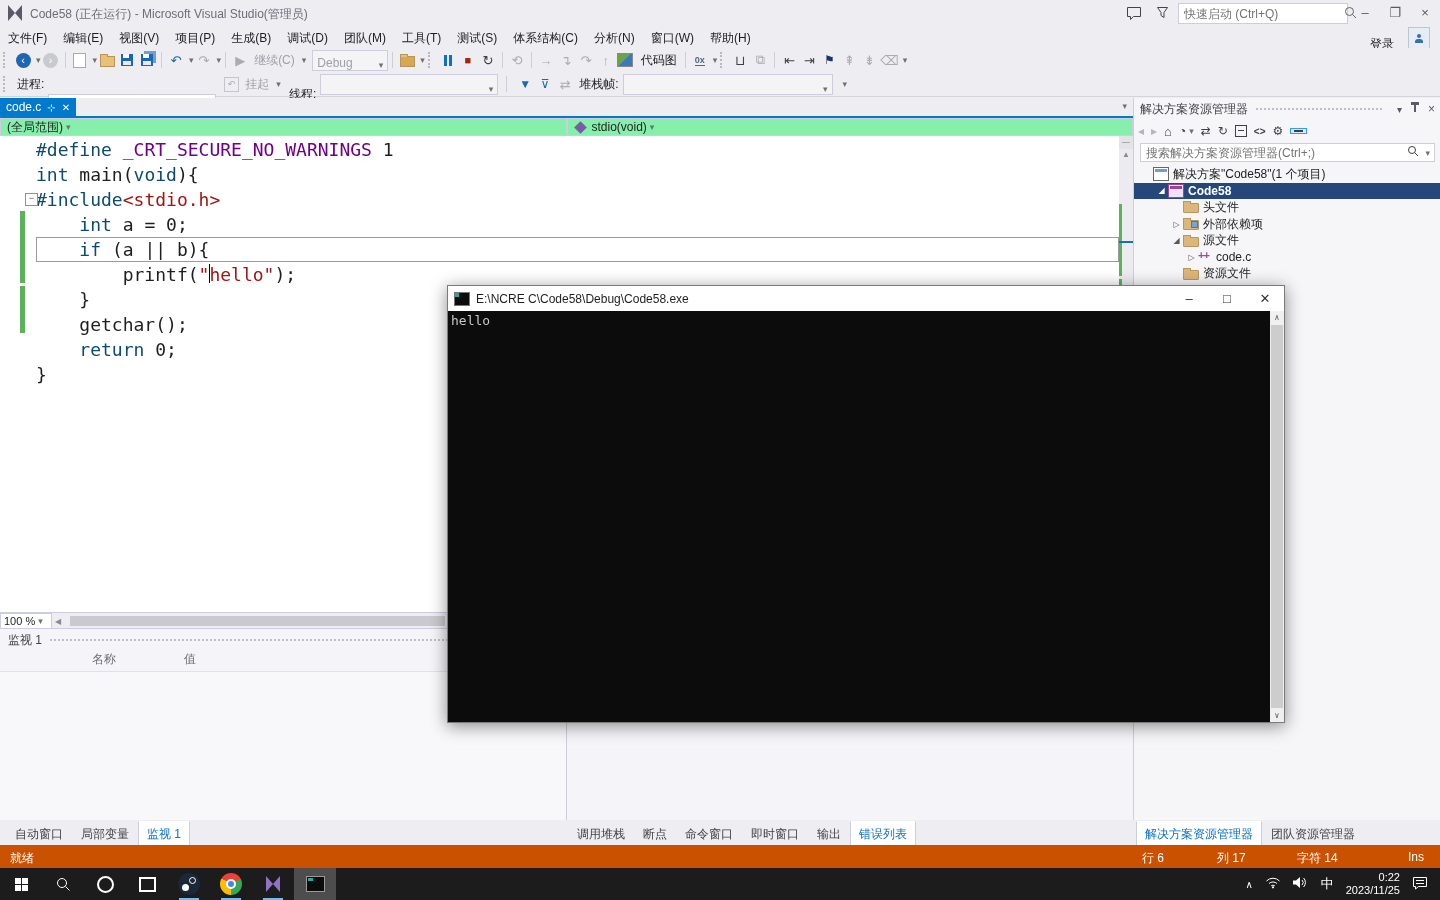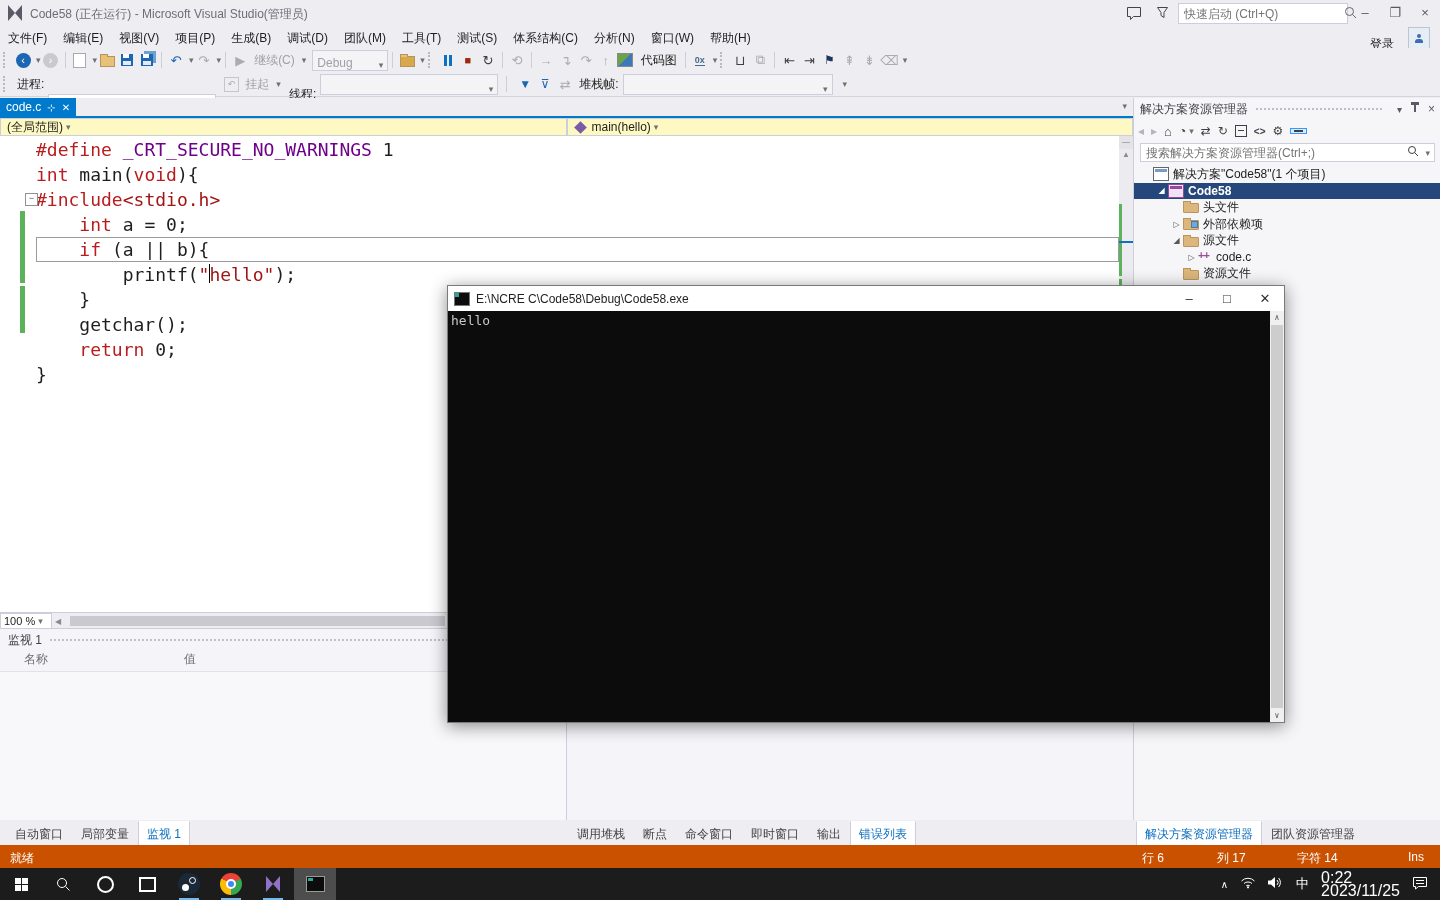"(全局范围)" .navcombo { background: #fef9c3 -> #86efac }
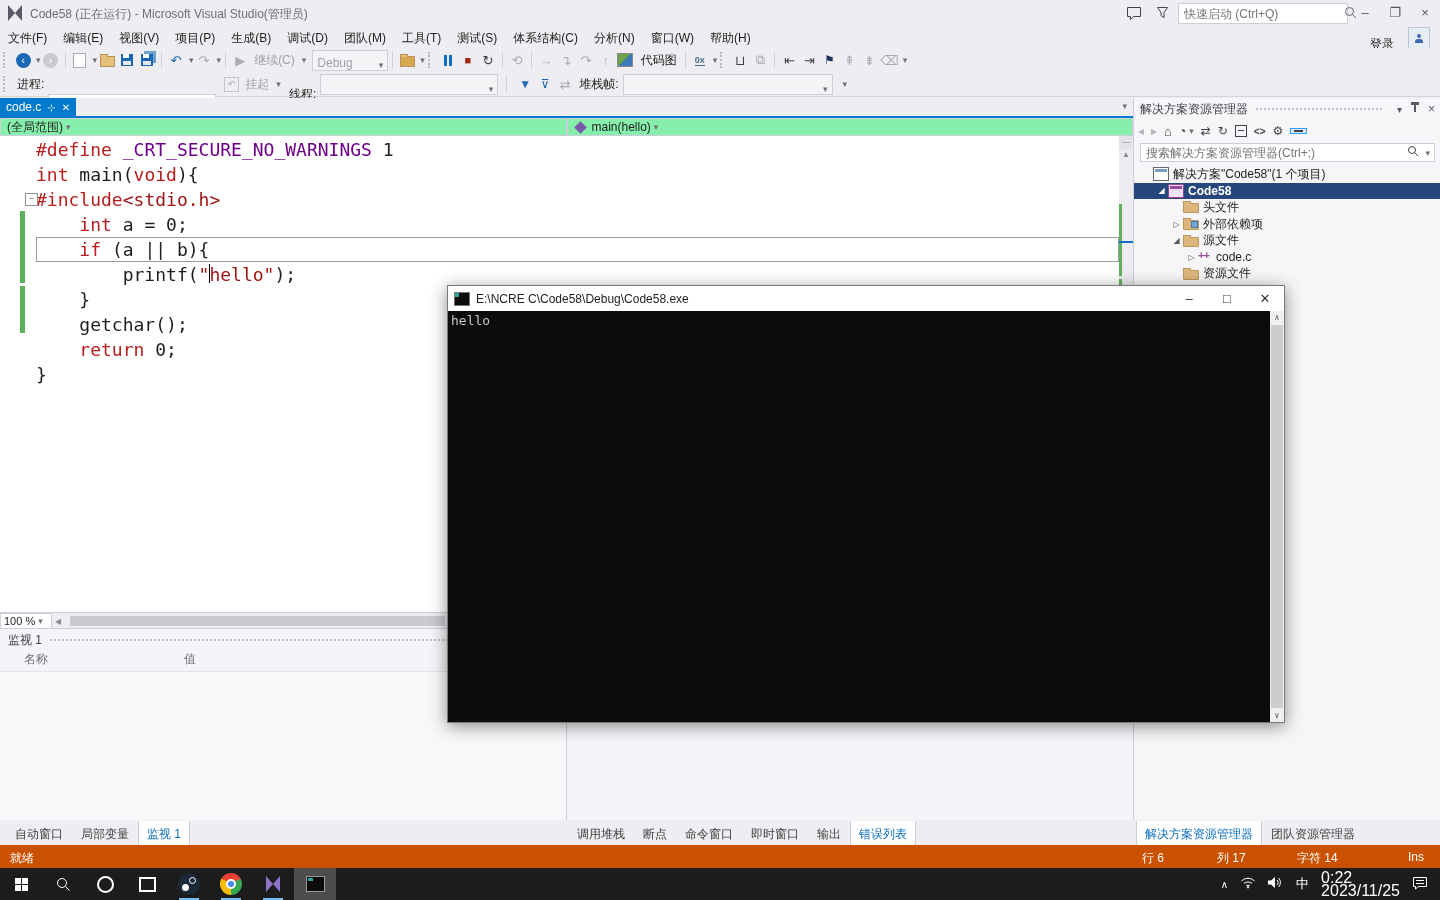"main(hello)" span.cv { text: main(hello -> stdio(void }
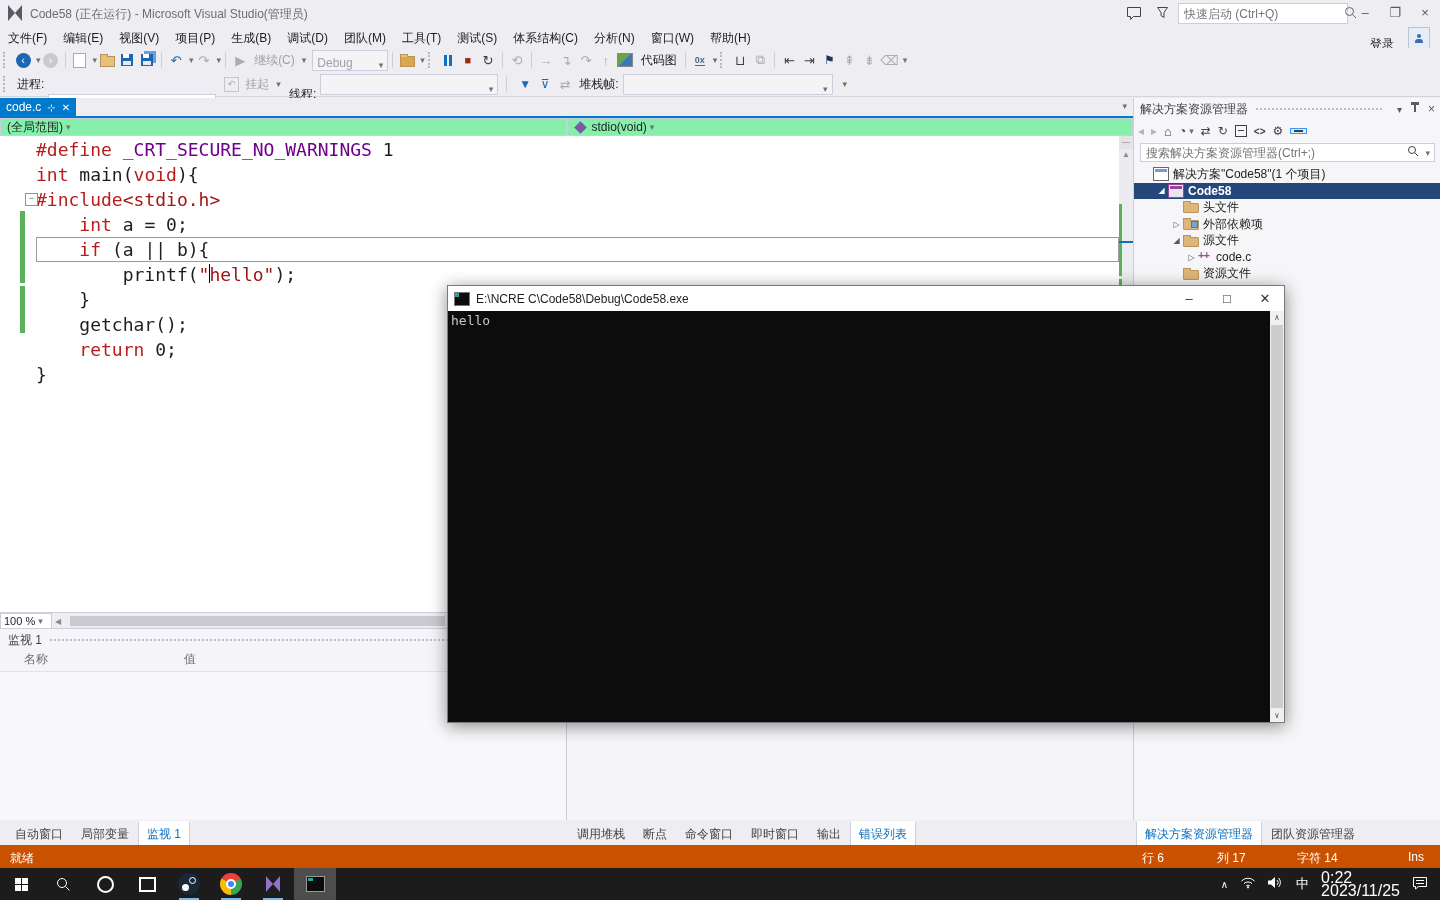"#define" .tk-kw { color: #b91c1c -> #0c4a6e }
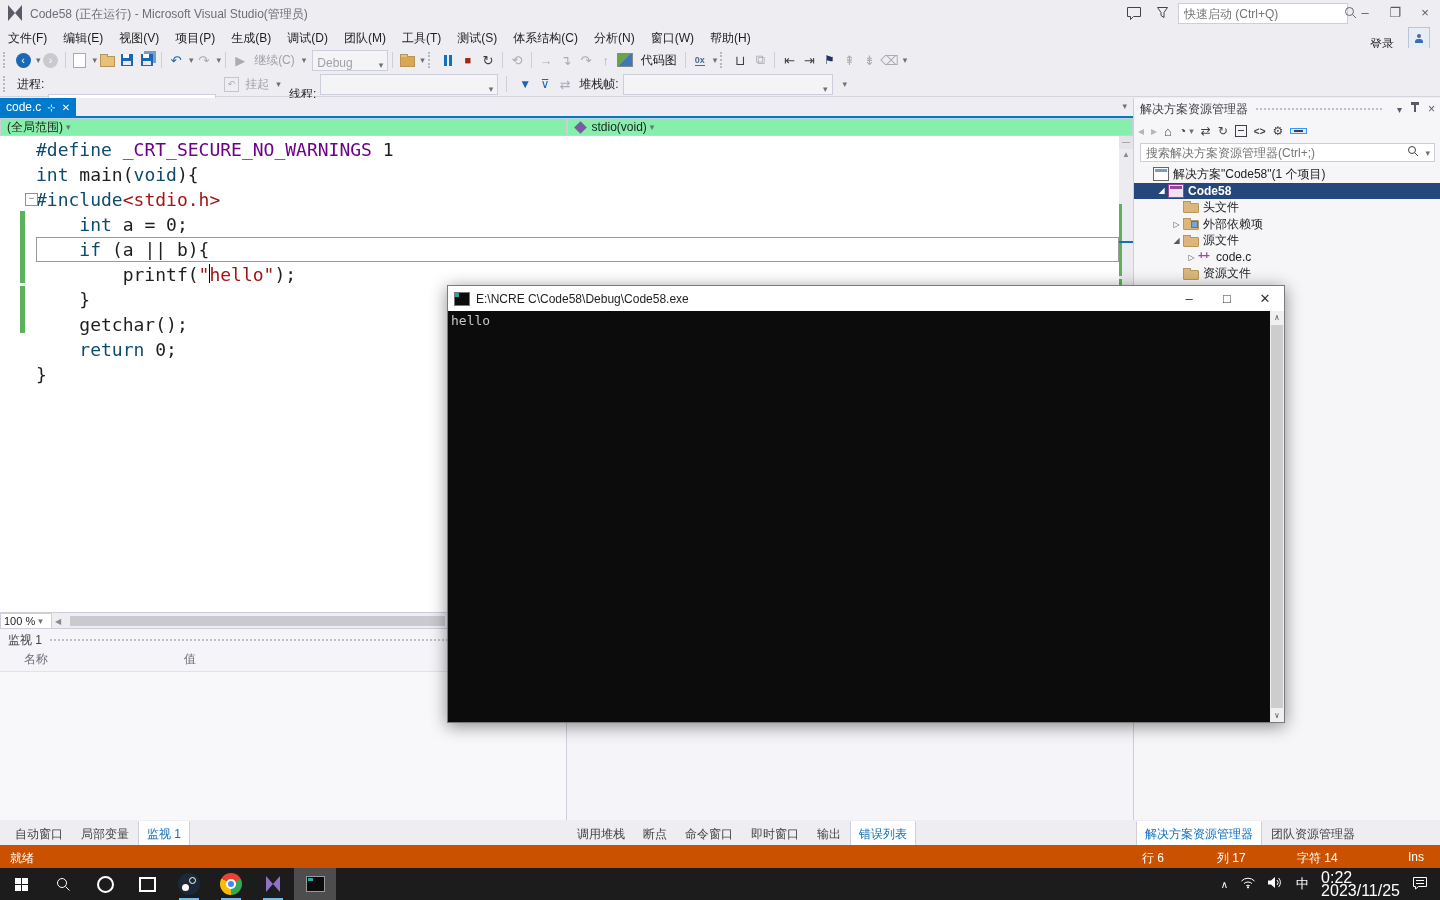"名称" #watch-cols { text-align: none -> center }
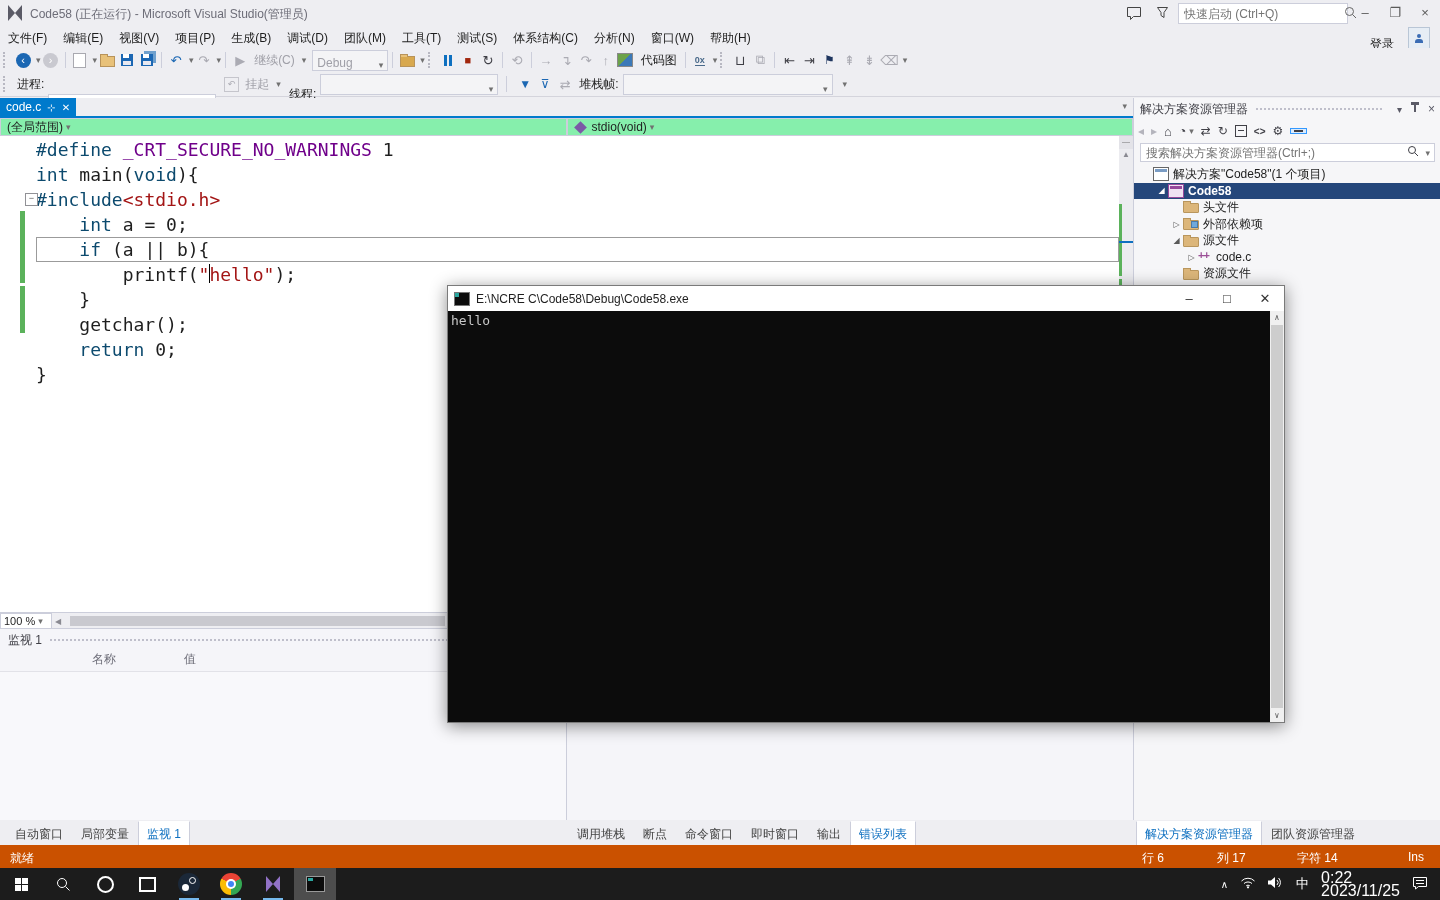"0:22" #clock { font-size: 16px -> 11px; text-align: left -> right }
